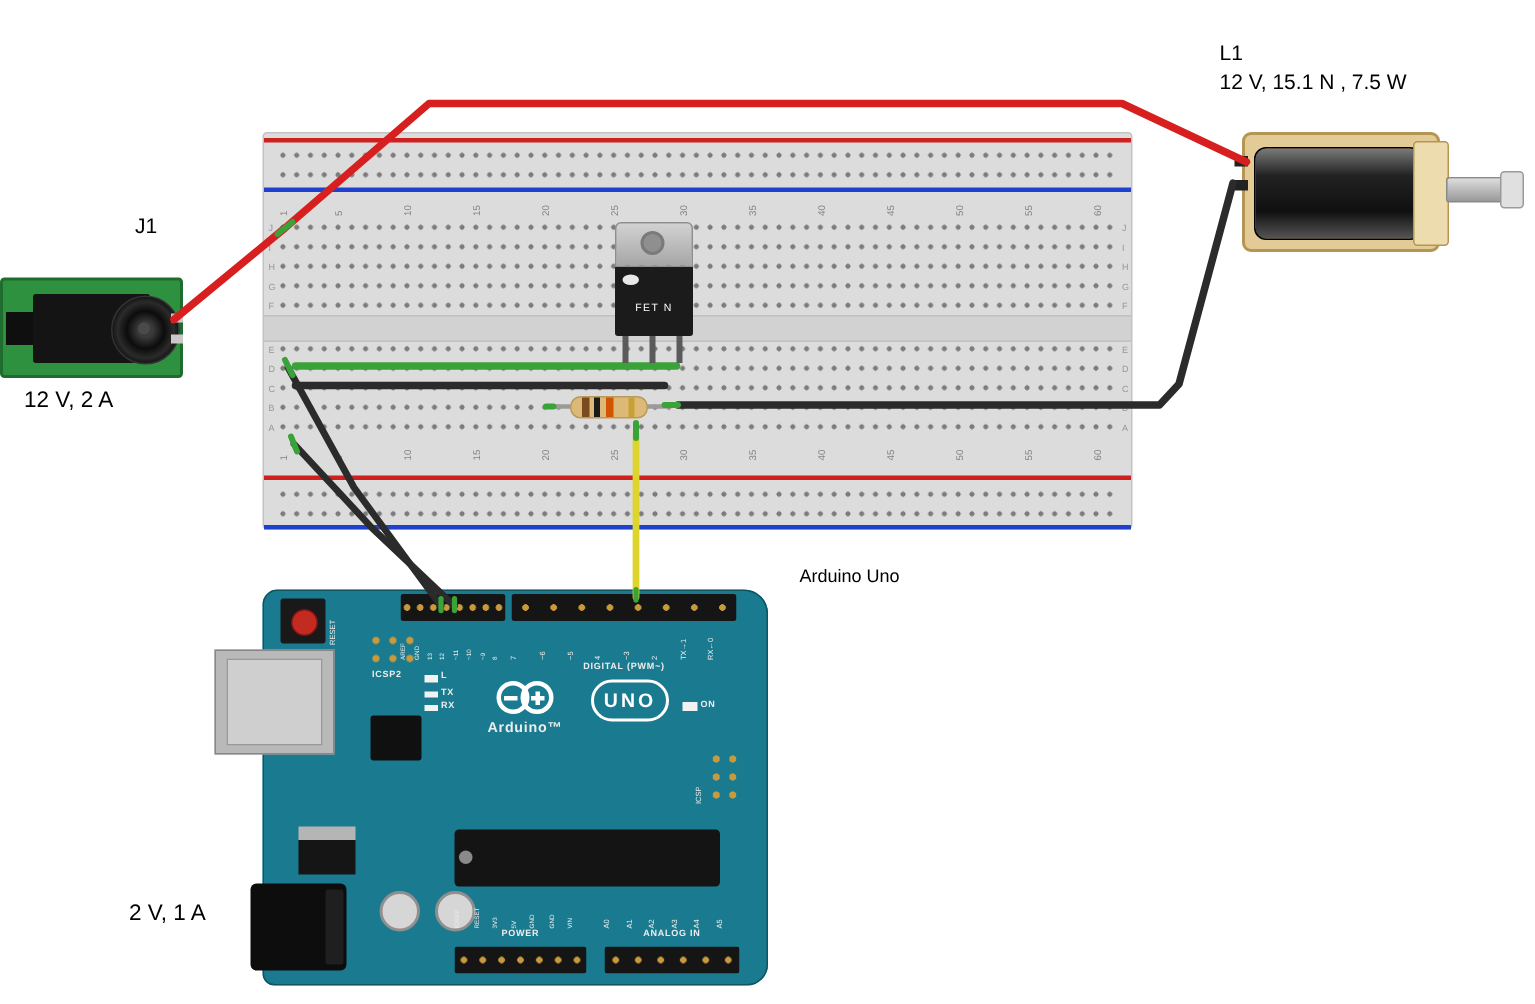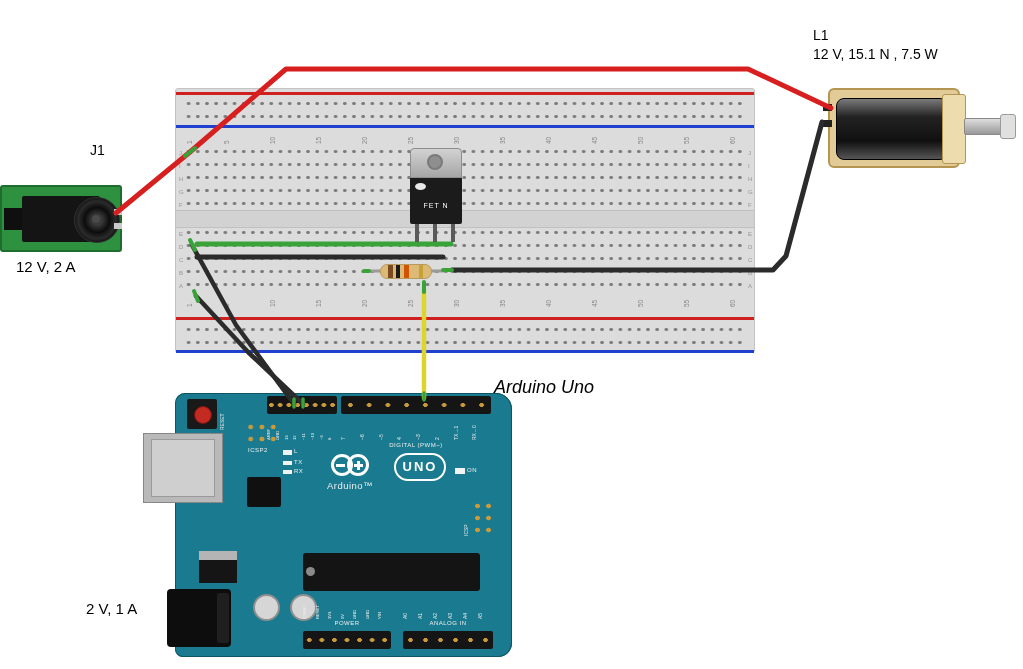"Arduino Uno" div.plainlab { font-size: 18px -> 12px; font-style: italic -> none; left: 494px -> 533px }
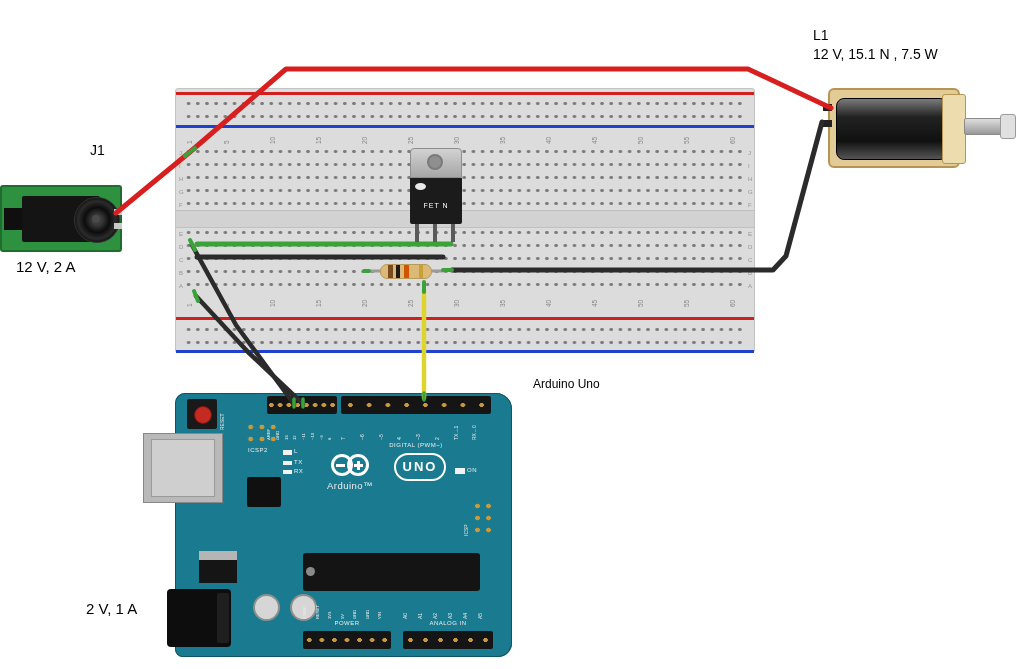"Arduino™" .cap { font-weight: normal -> bold }
